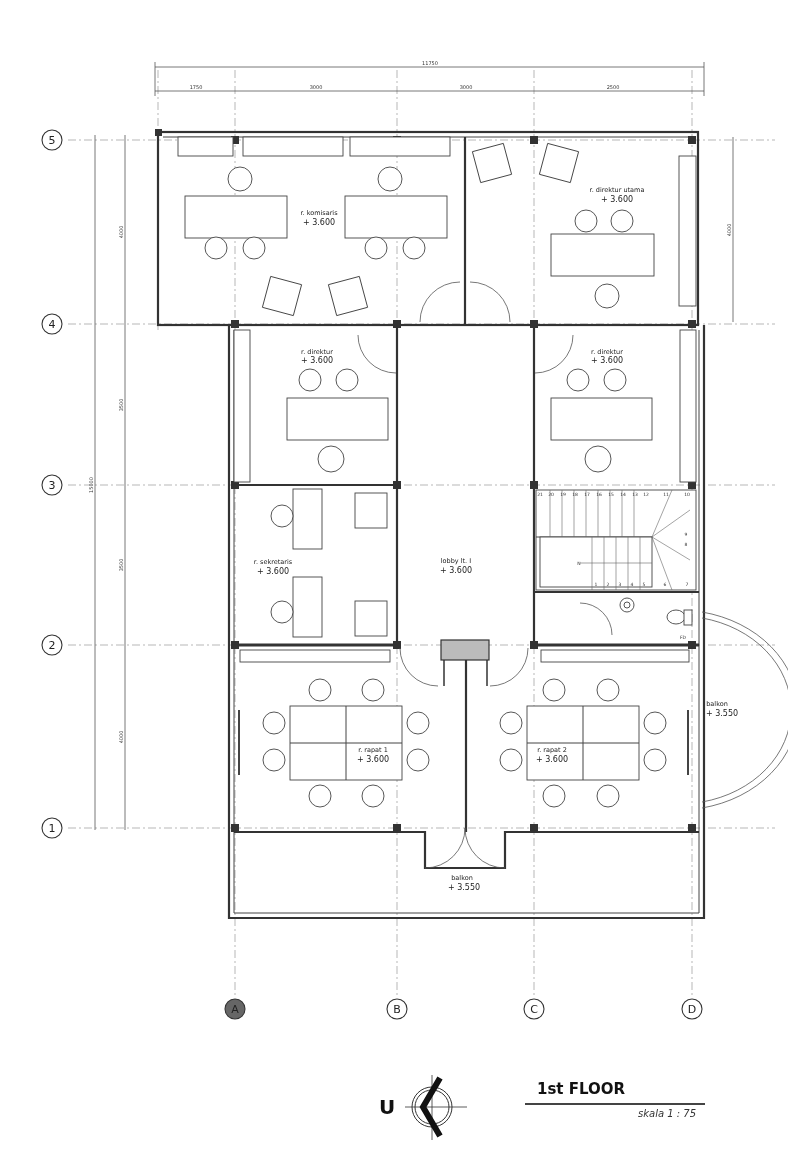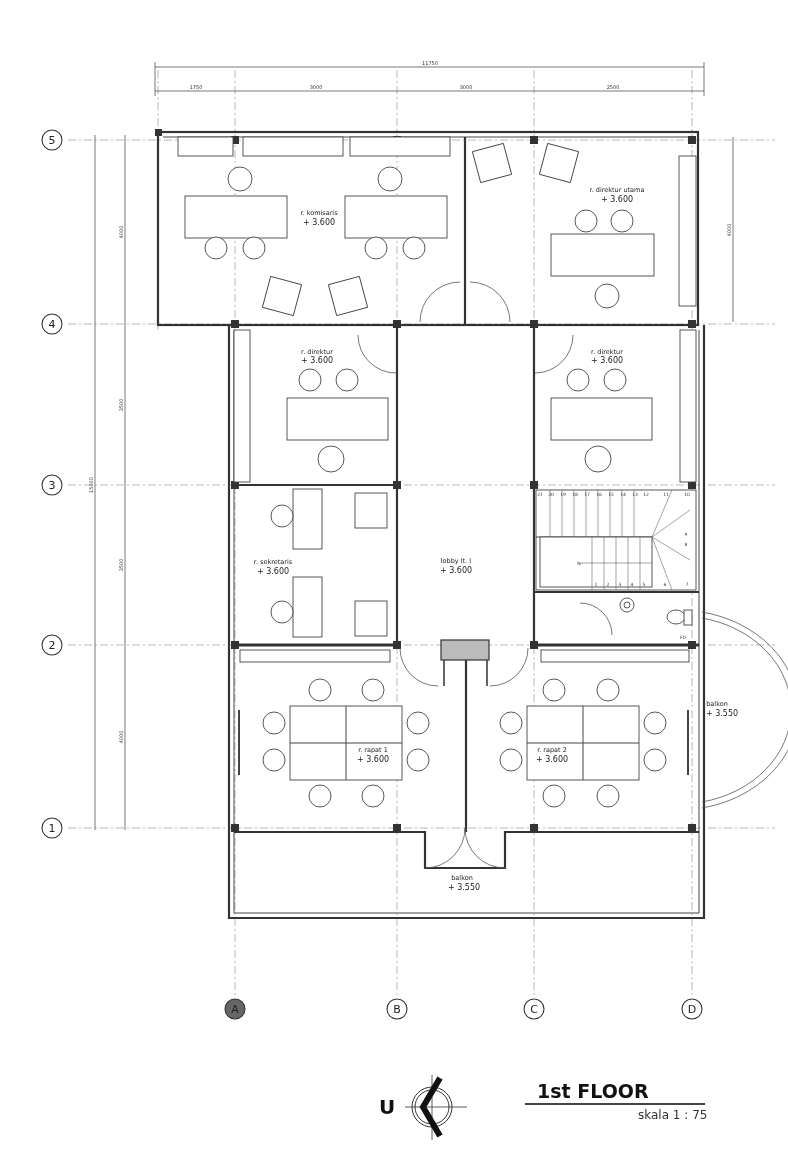"1st FLOOR" .title { font-size: 19px -> 15px }
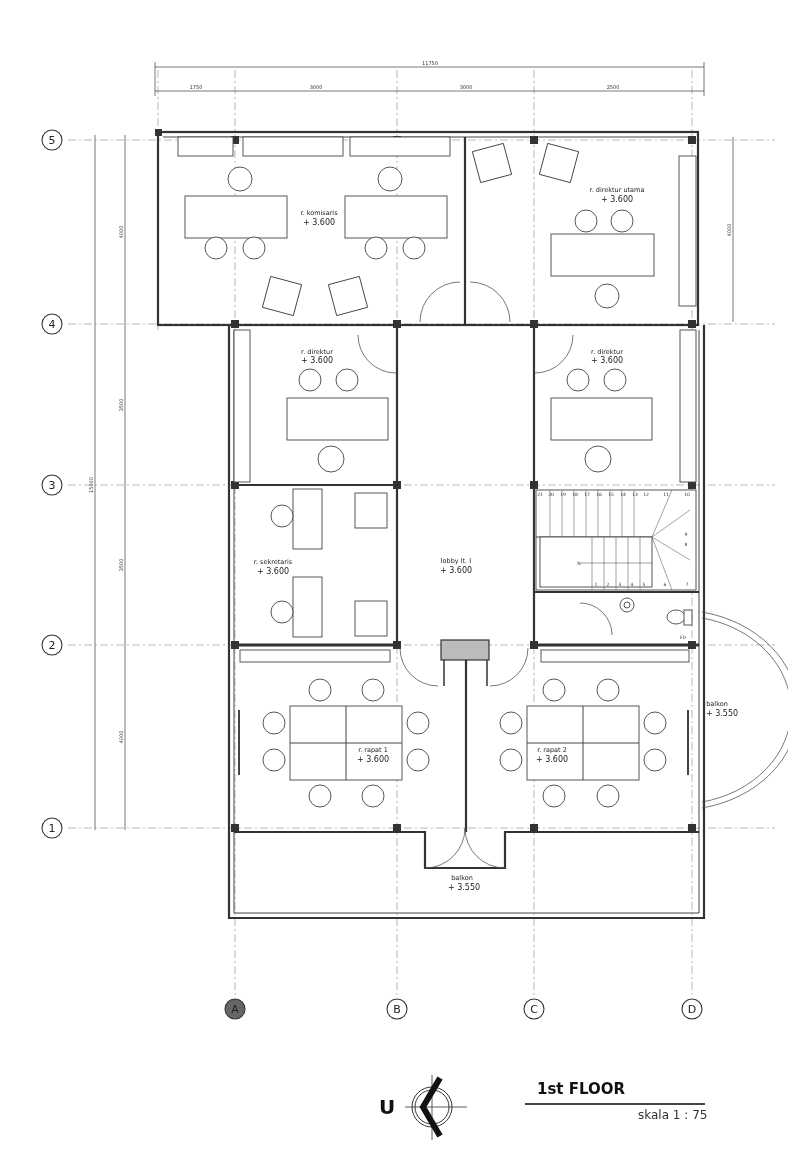"skala 1 : 75" .scale { font-size: 12px -> 10px; font-style: none -> italic }
